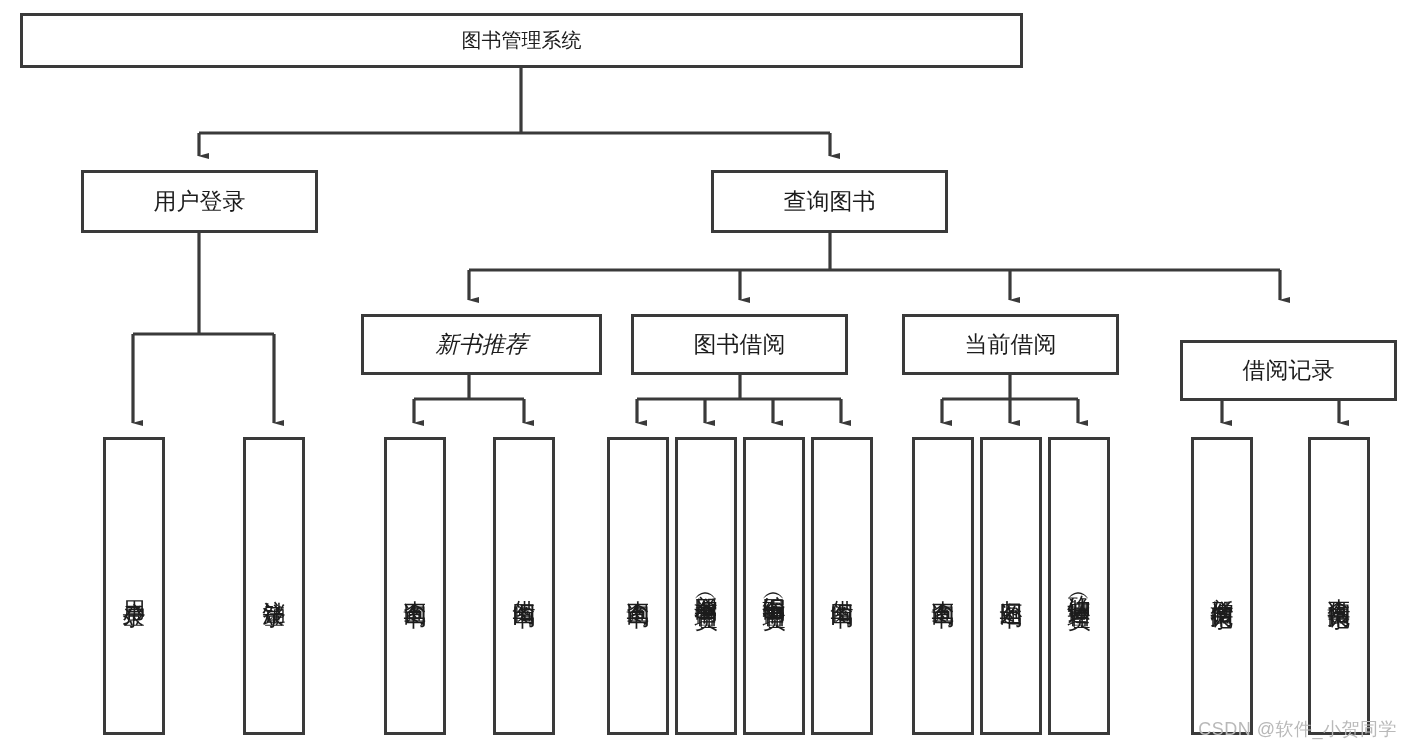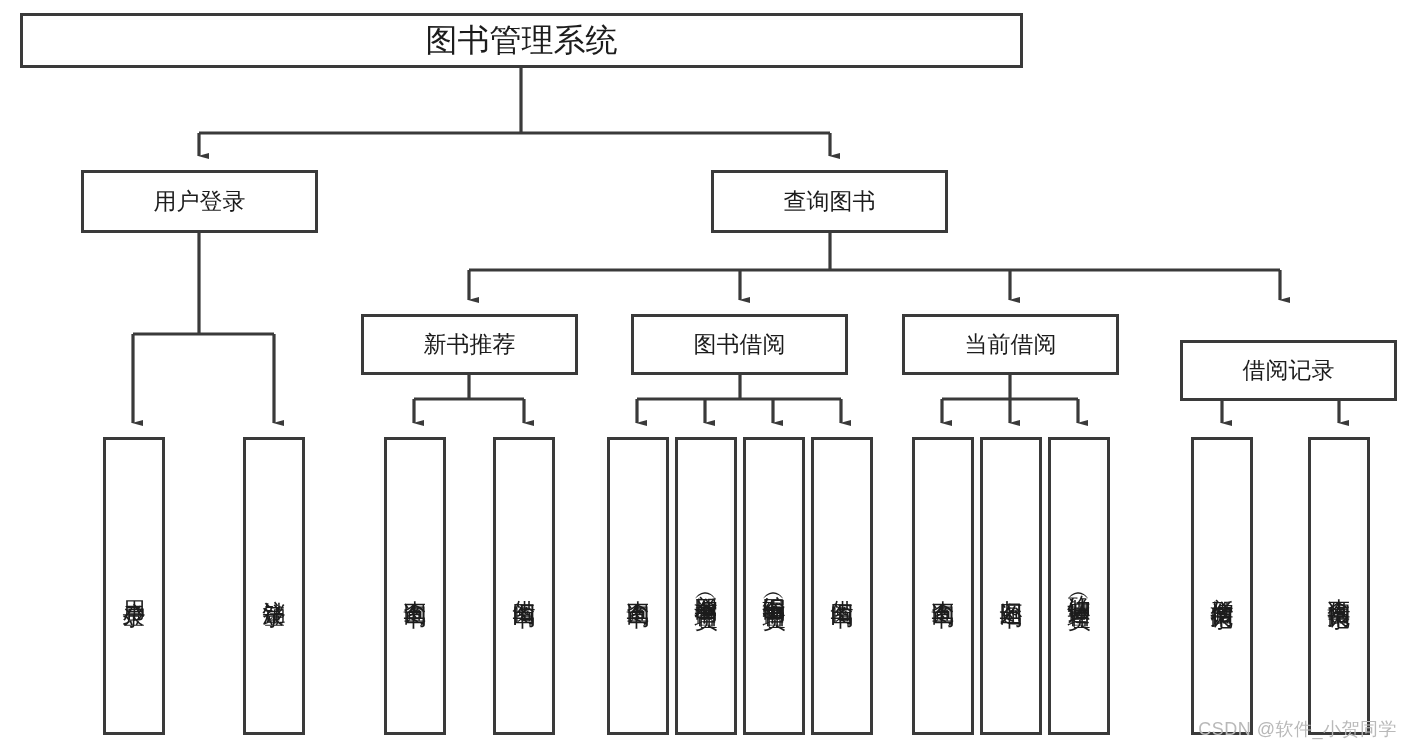"图书管理系统" .node.root { font-size: 32px -> 20px }
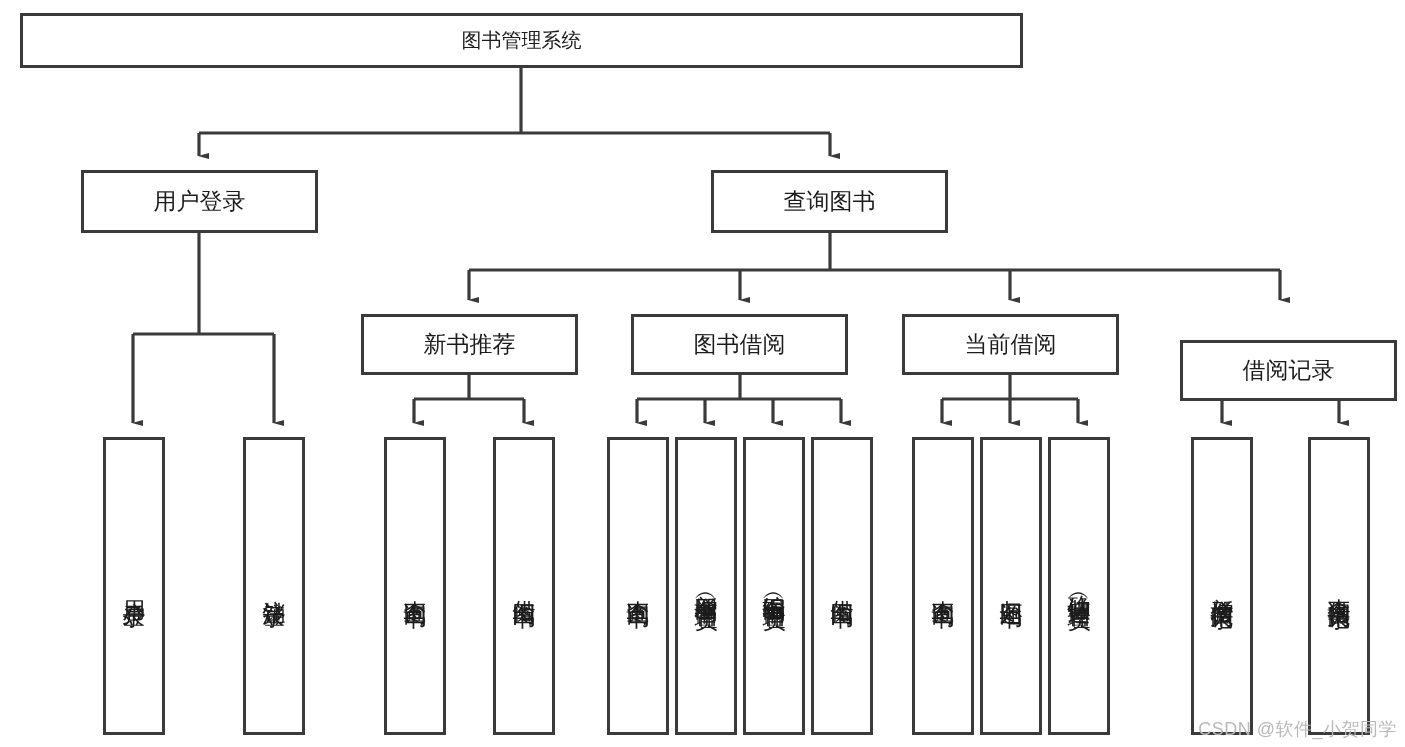"新书推荐" div.node { font-style: none -> italic; width: 217px -> 241px }
